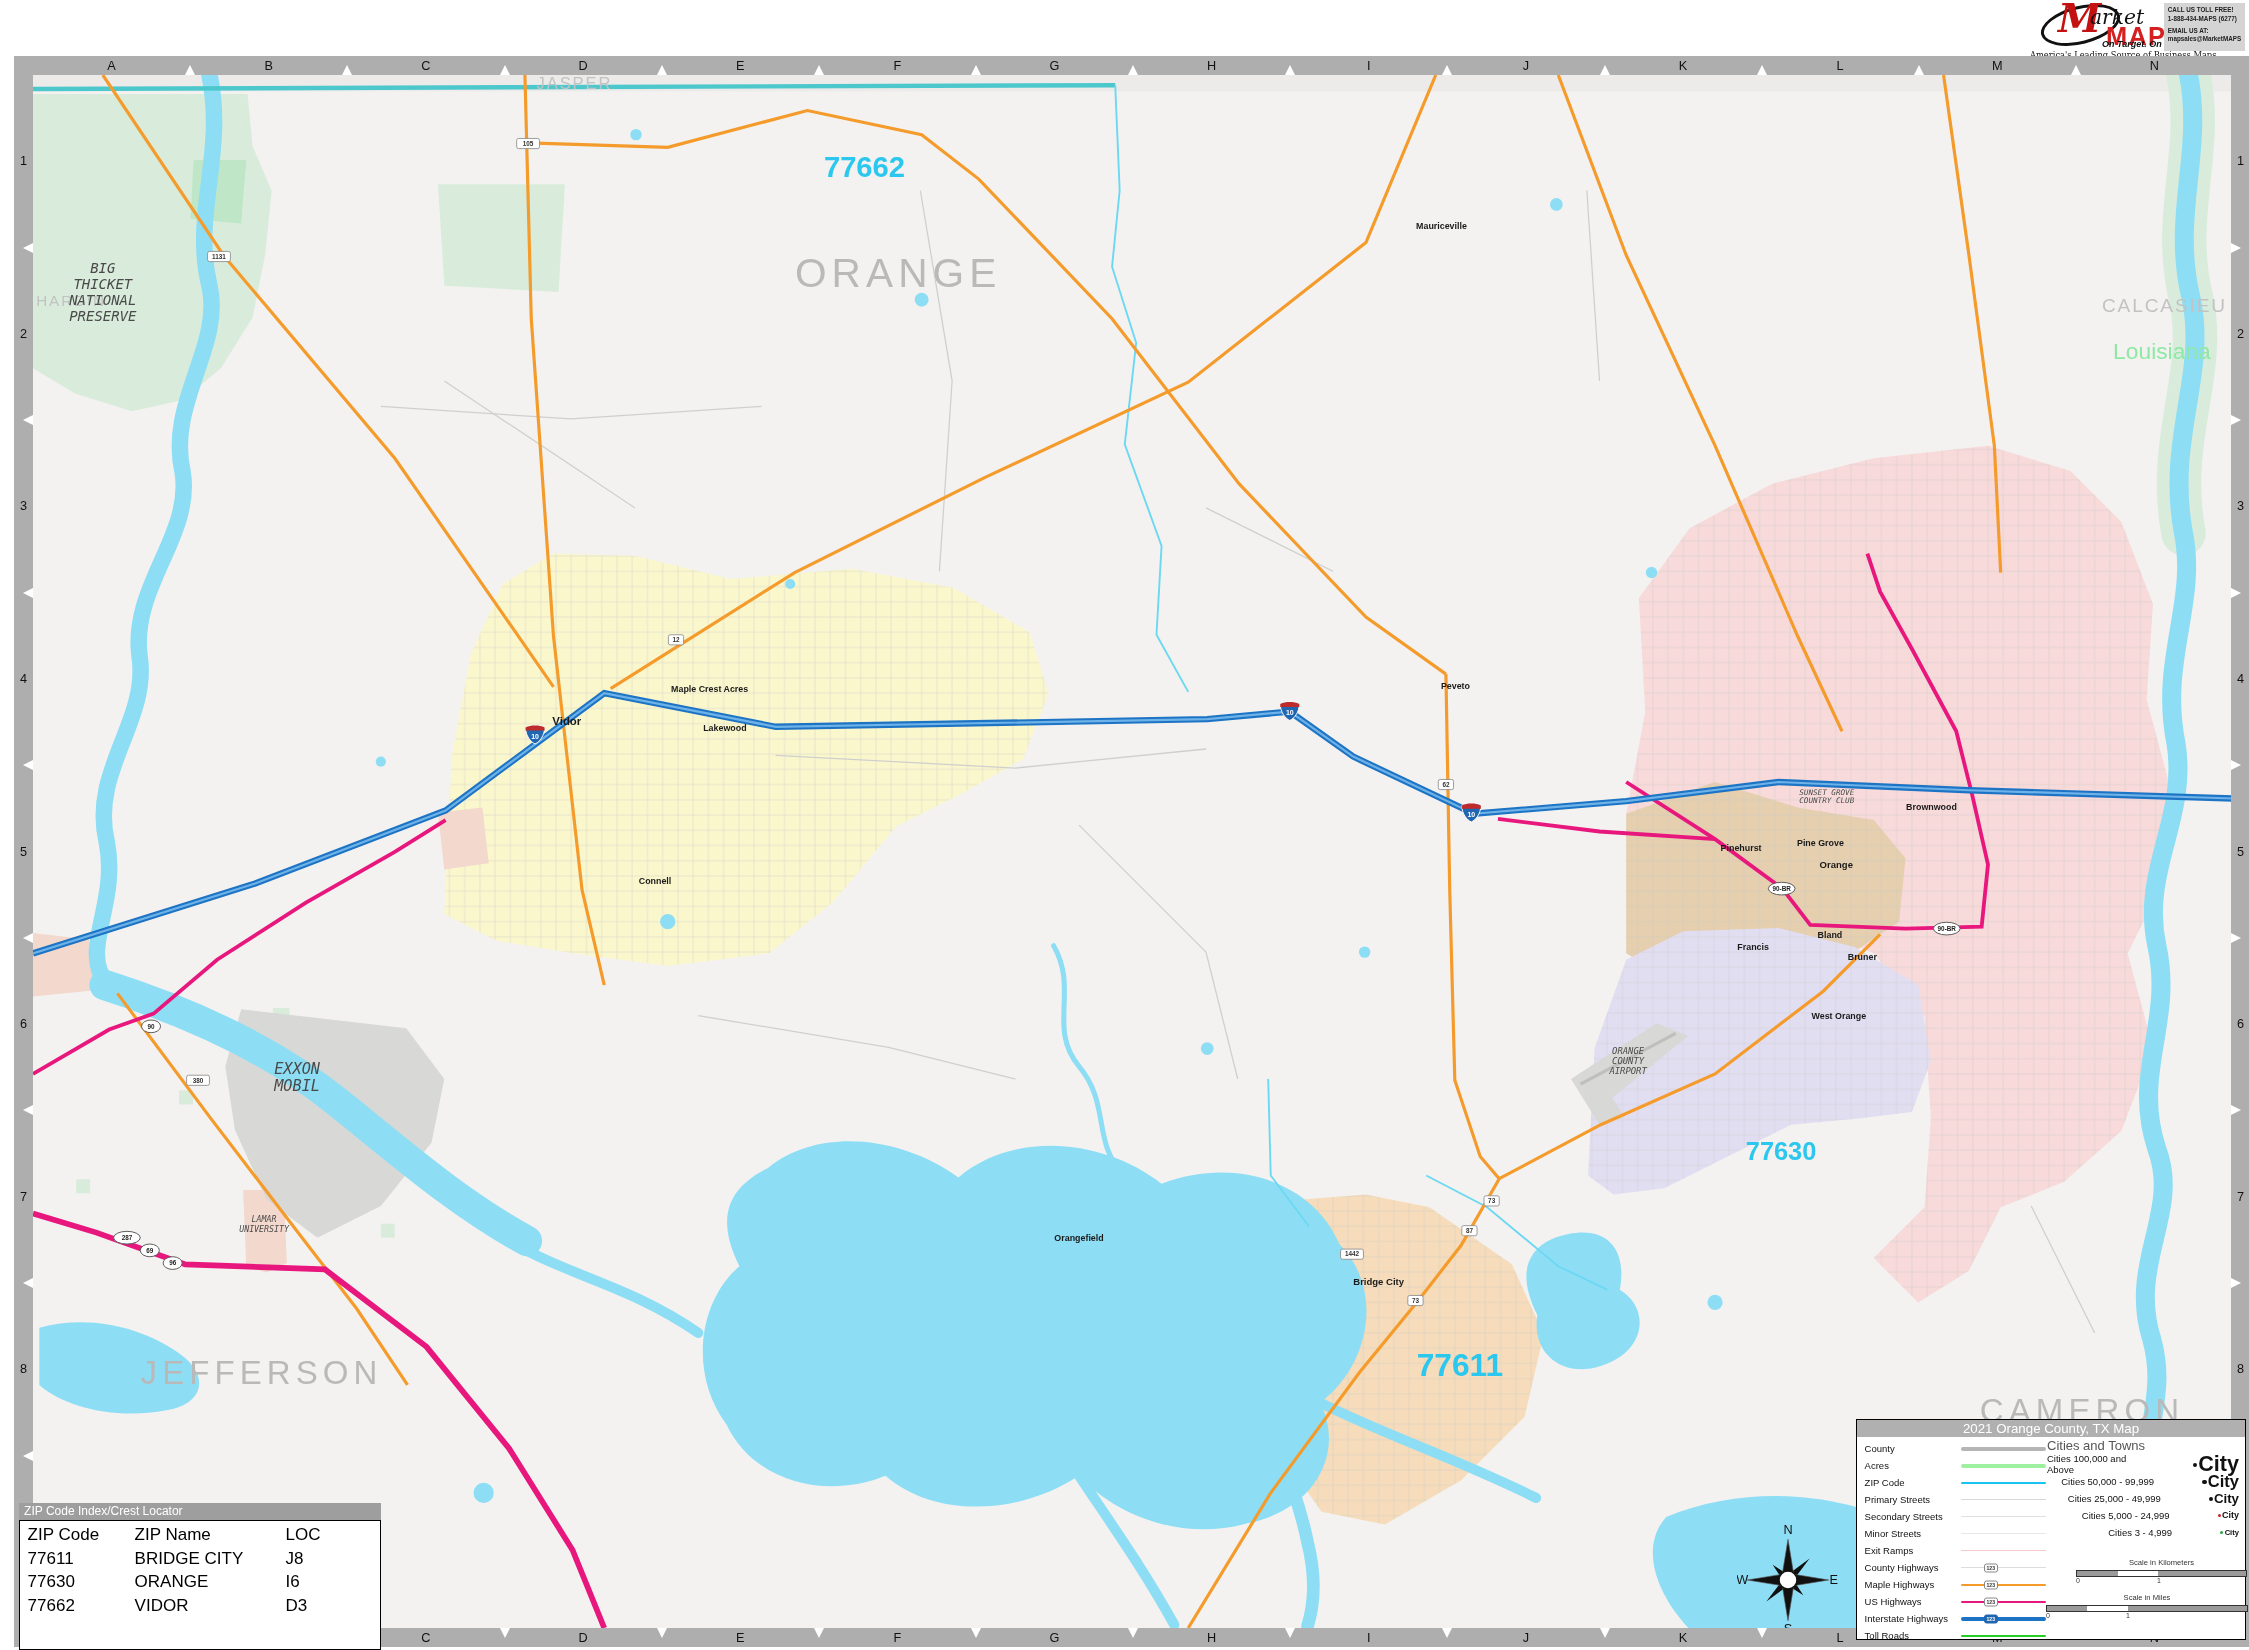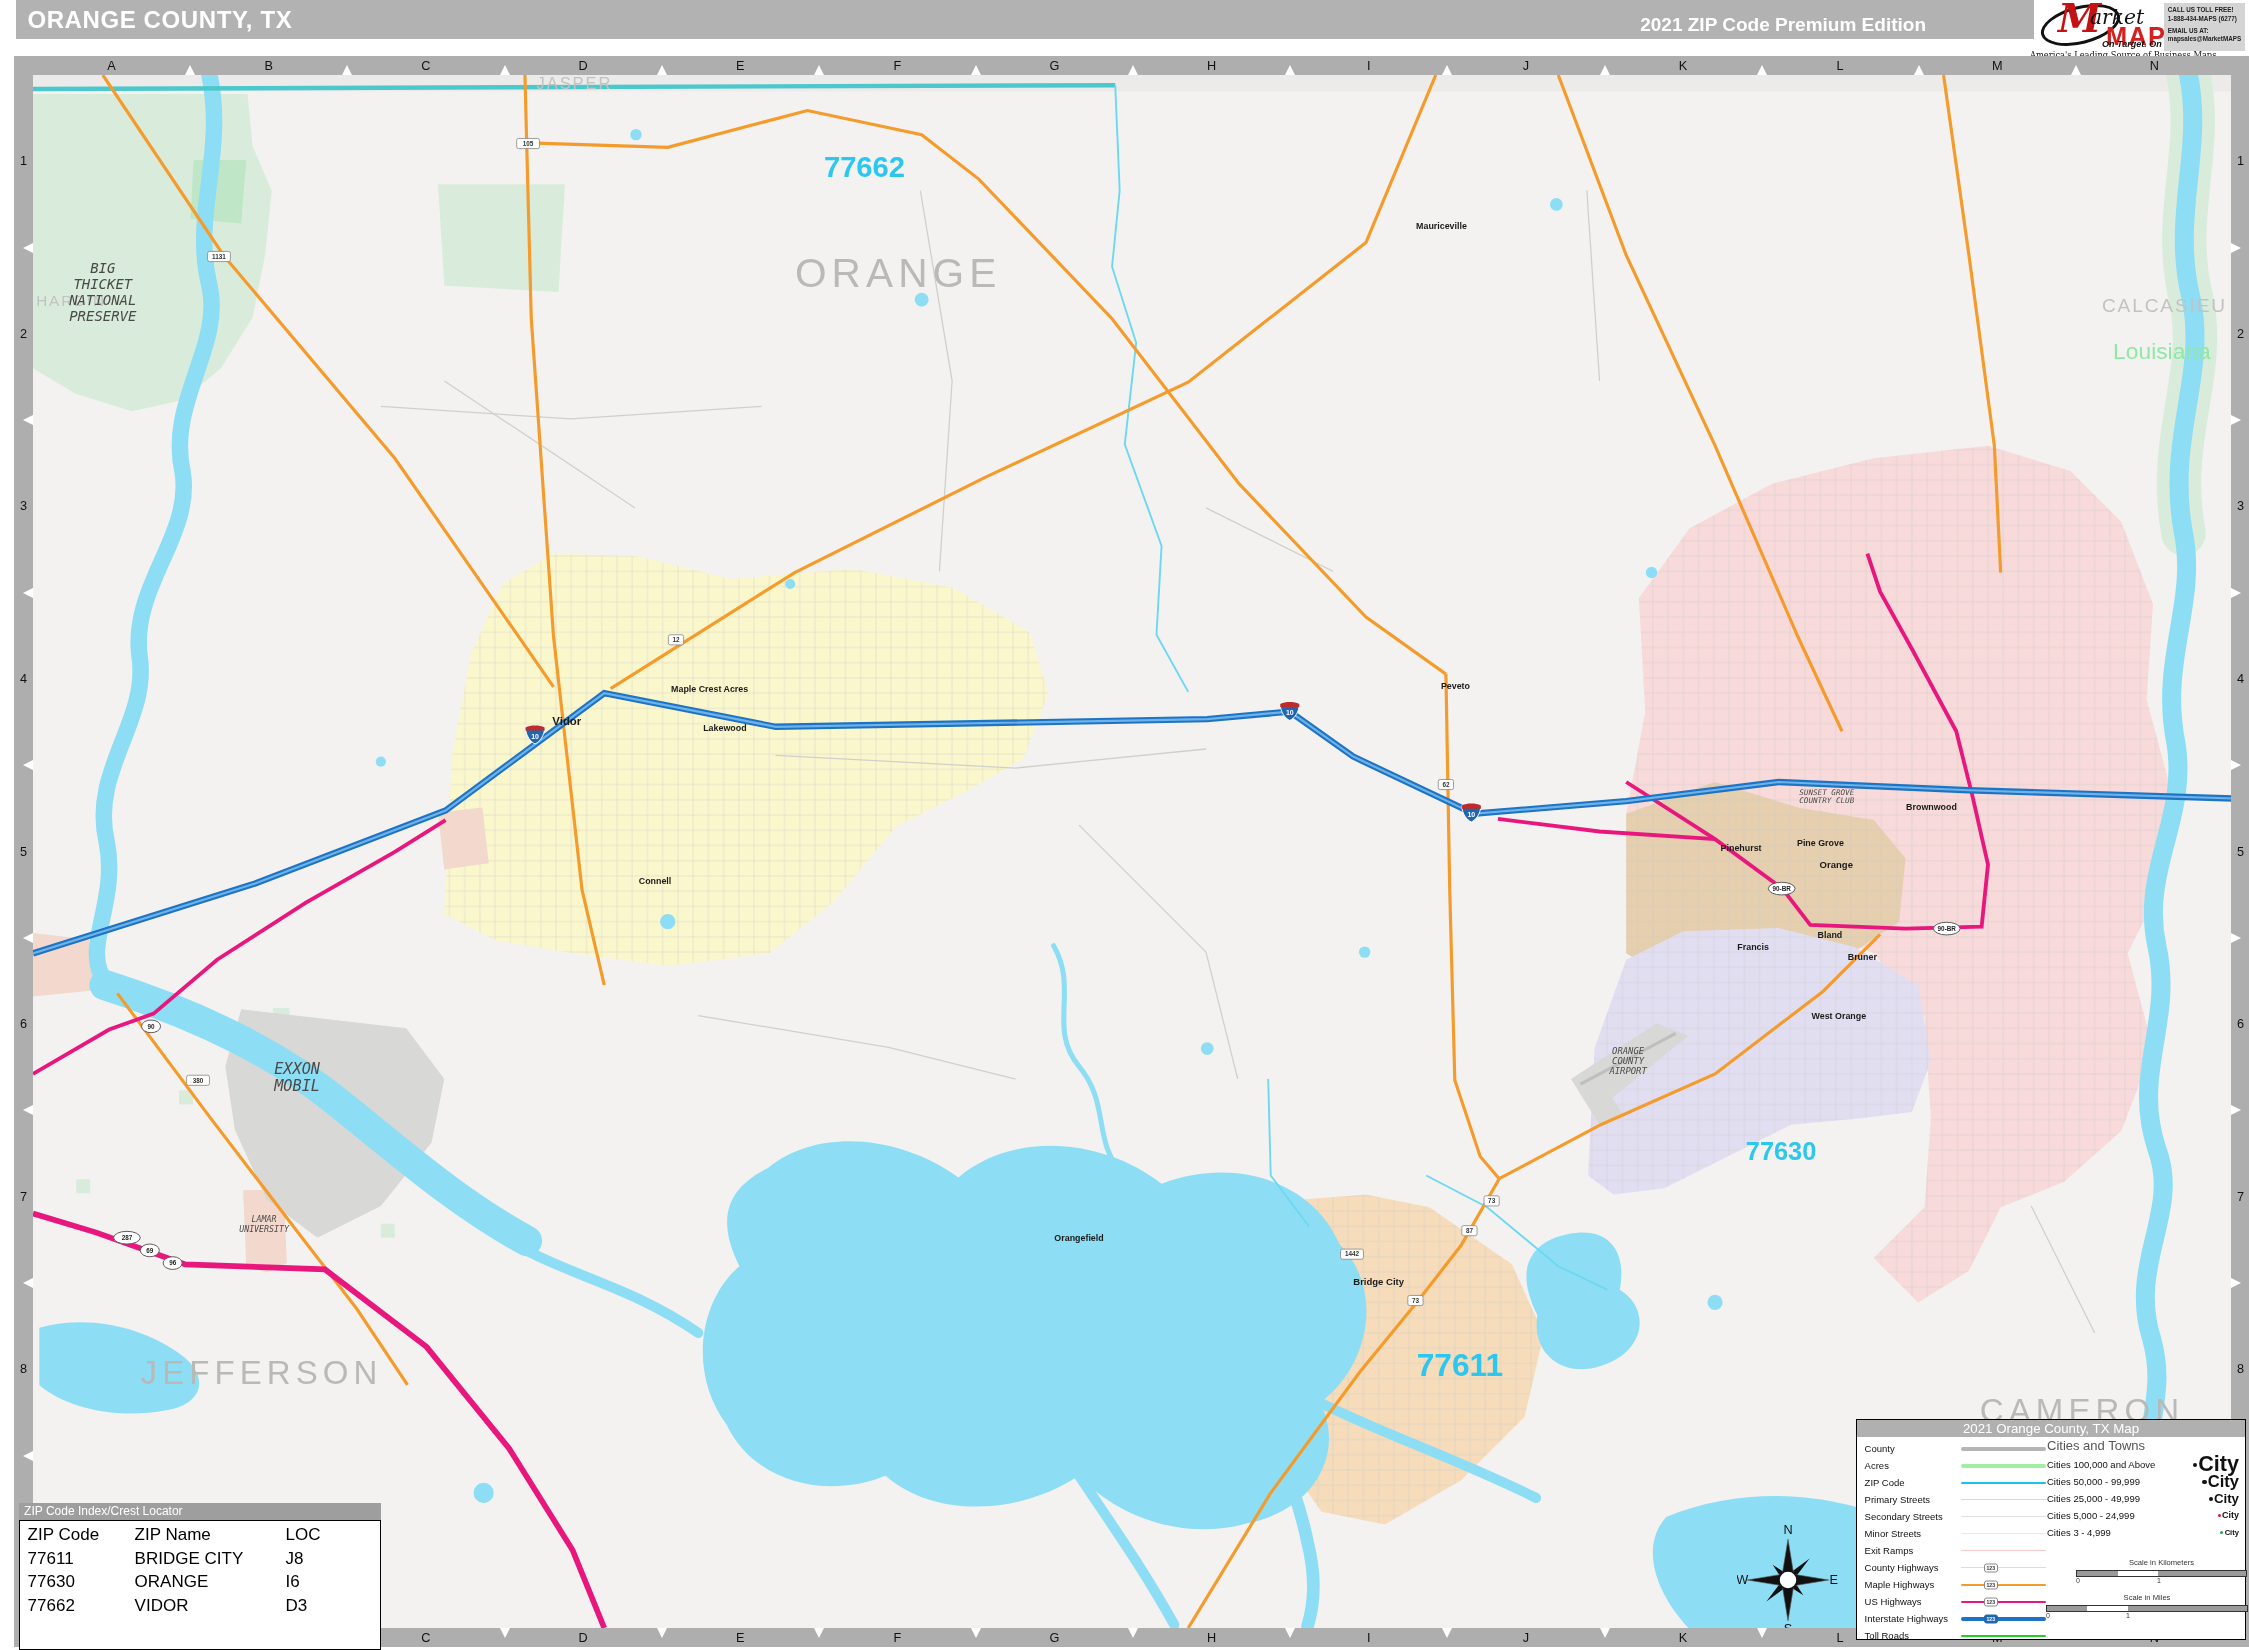"ORANGE COUNTY, TX" div.hdr { html: <div> <span>ORANGE COUNTY, TX</span> <span>2021 ZIP Code Premium Edition</span> </div> -> none }
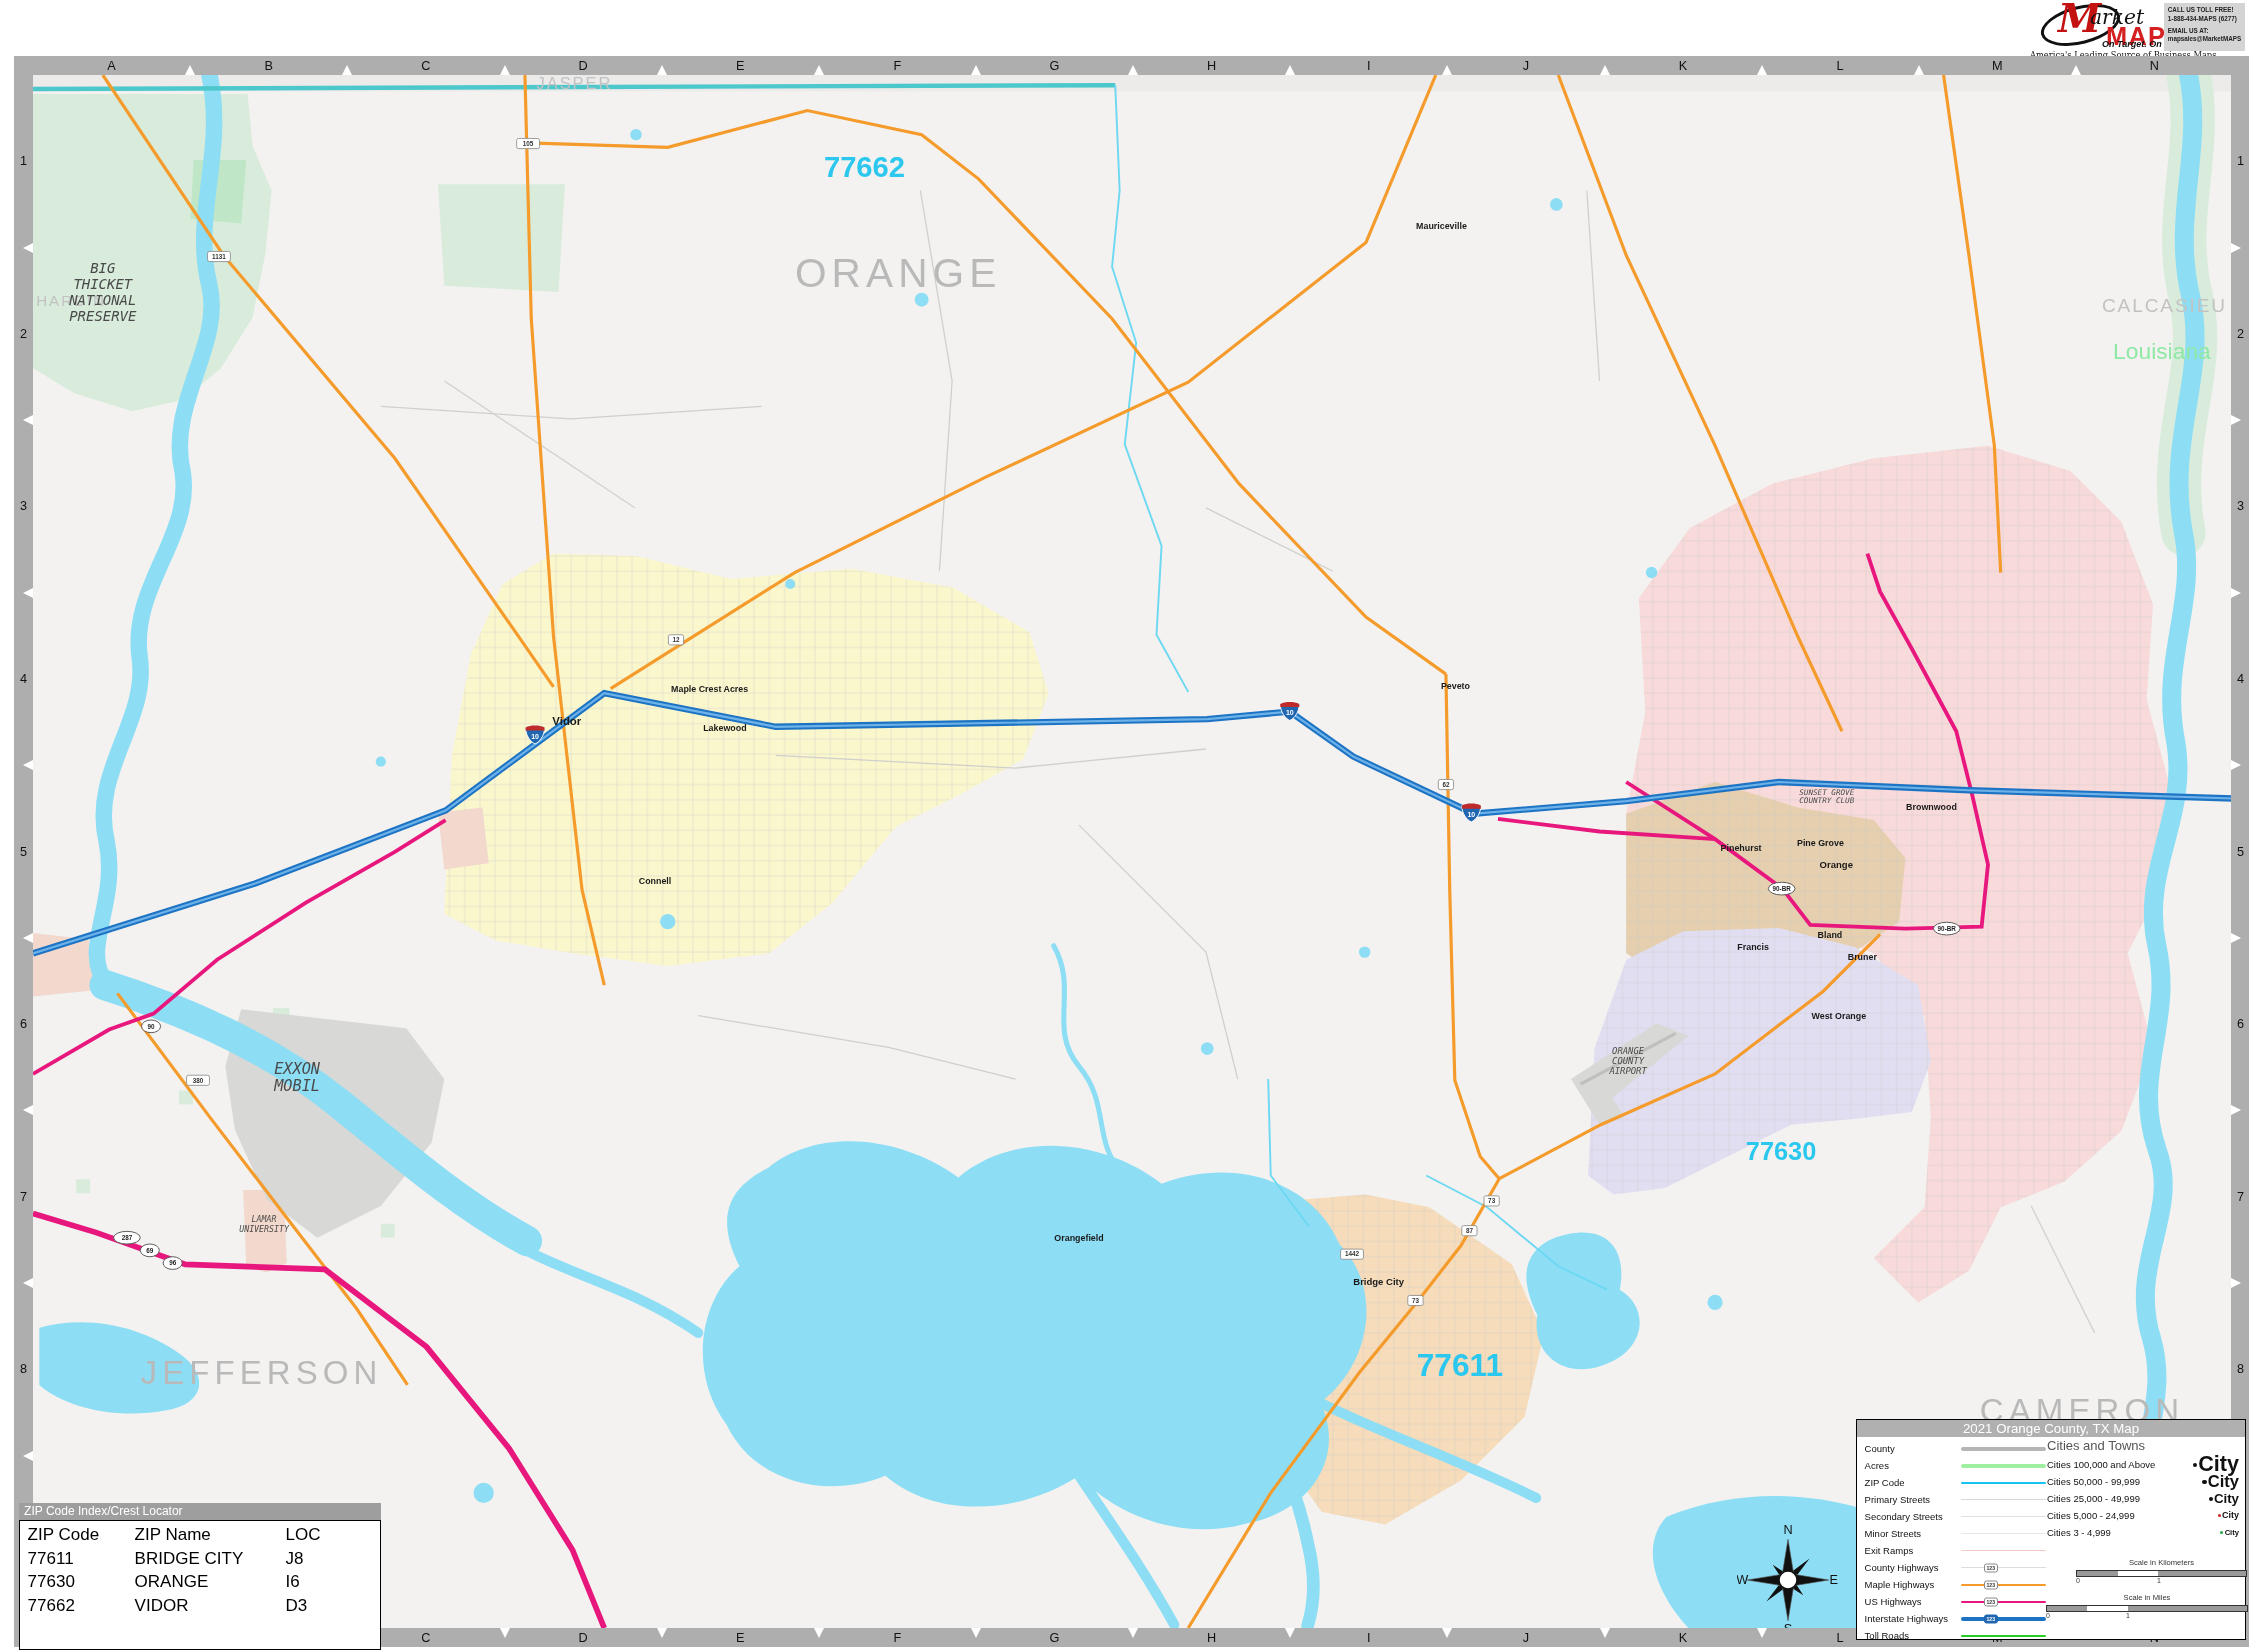"Cities 100,000 and Above" .city-row { gap: none -> 48px; justify-content: space-between -> flex-end }
